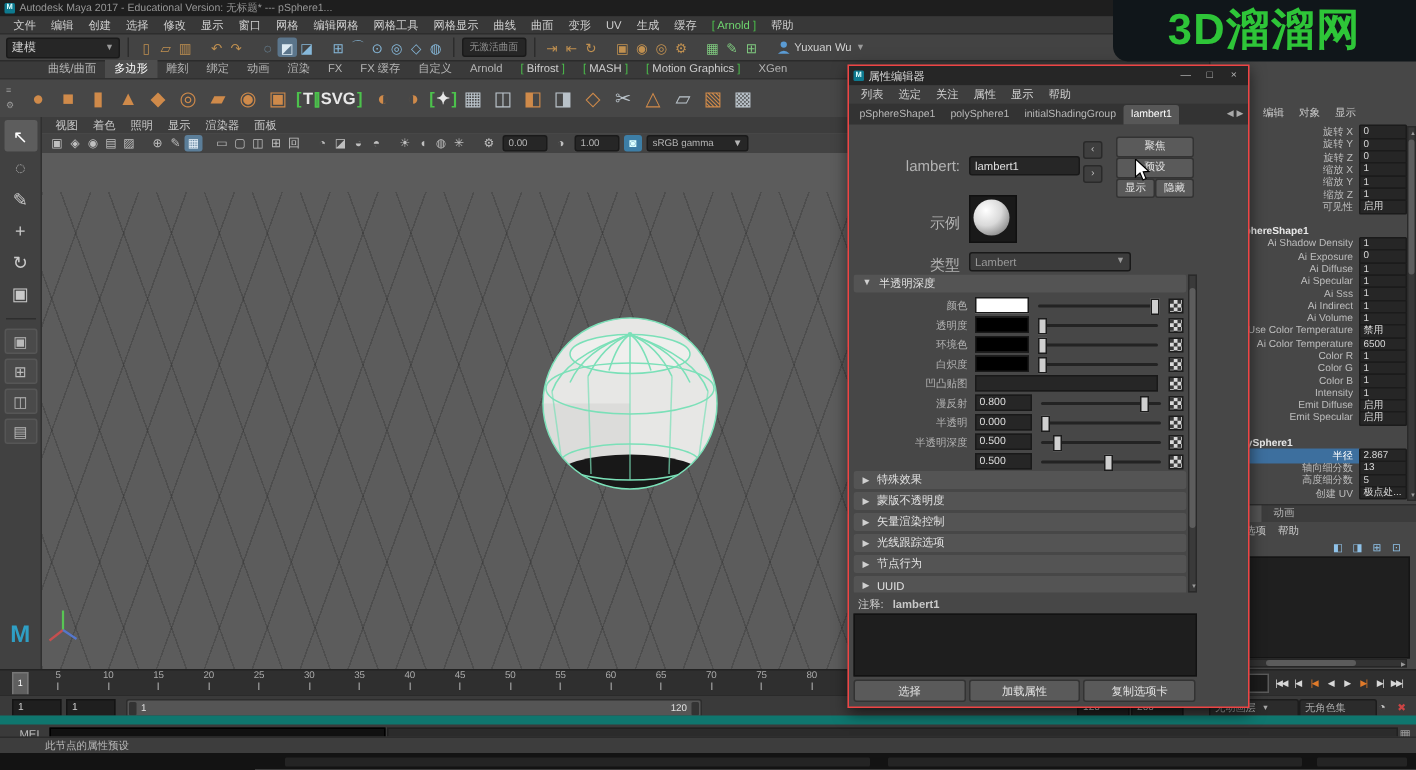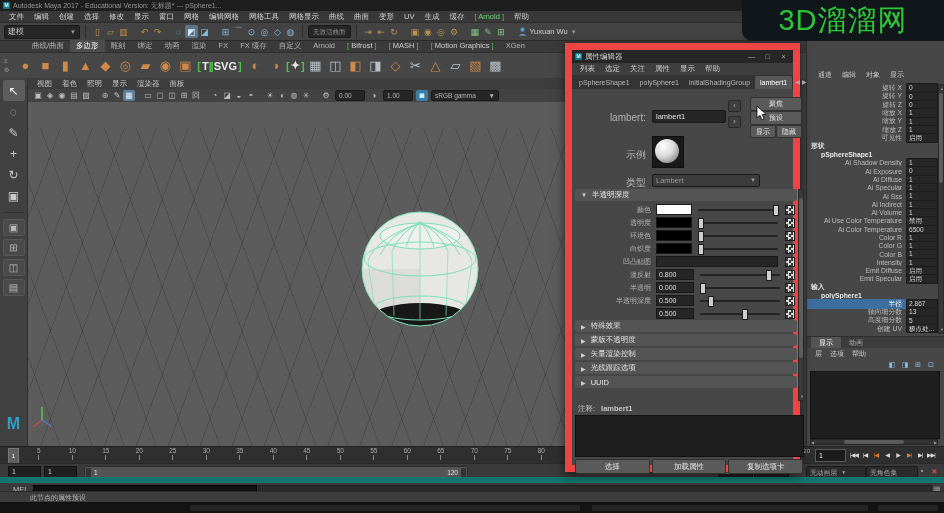"3D溜溜网" .wm .t { font-weight: normal -> bold }
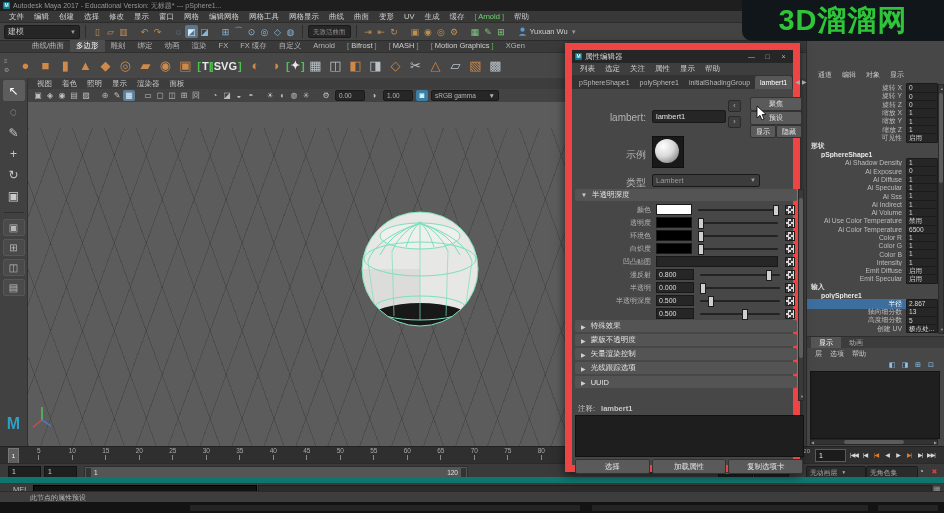"属性编辑器" .ae { border: 7px solid #ef4444 -> 1px solid #ef4444; width: 235px -> 268px }
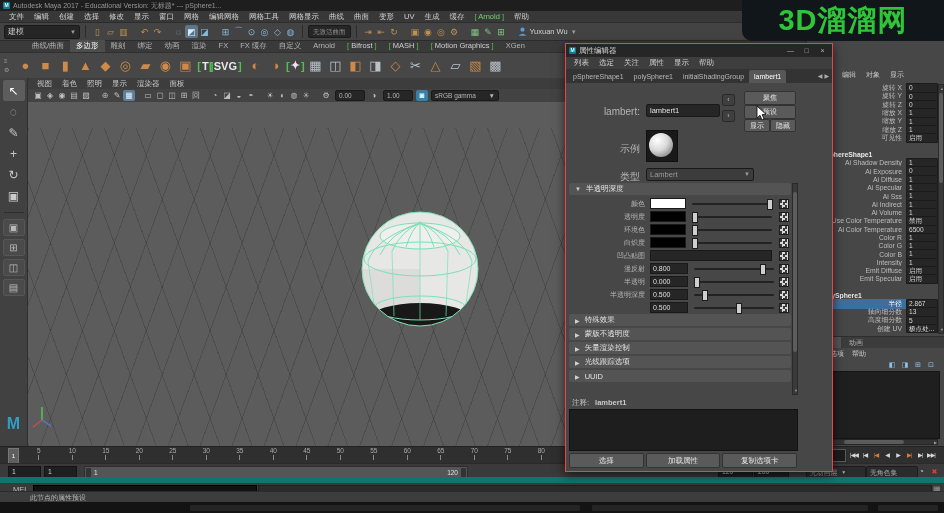"节点行为" div.sec { html: none -> <div> <span>▶</span> <span>节点行为</span> </div> }
